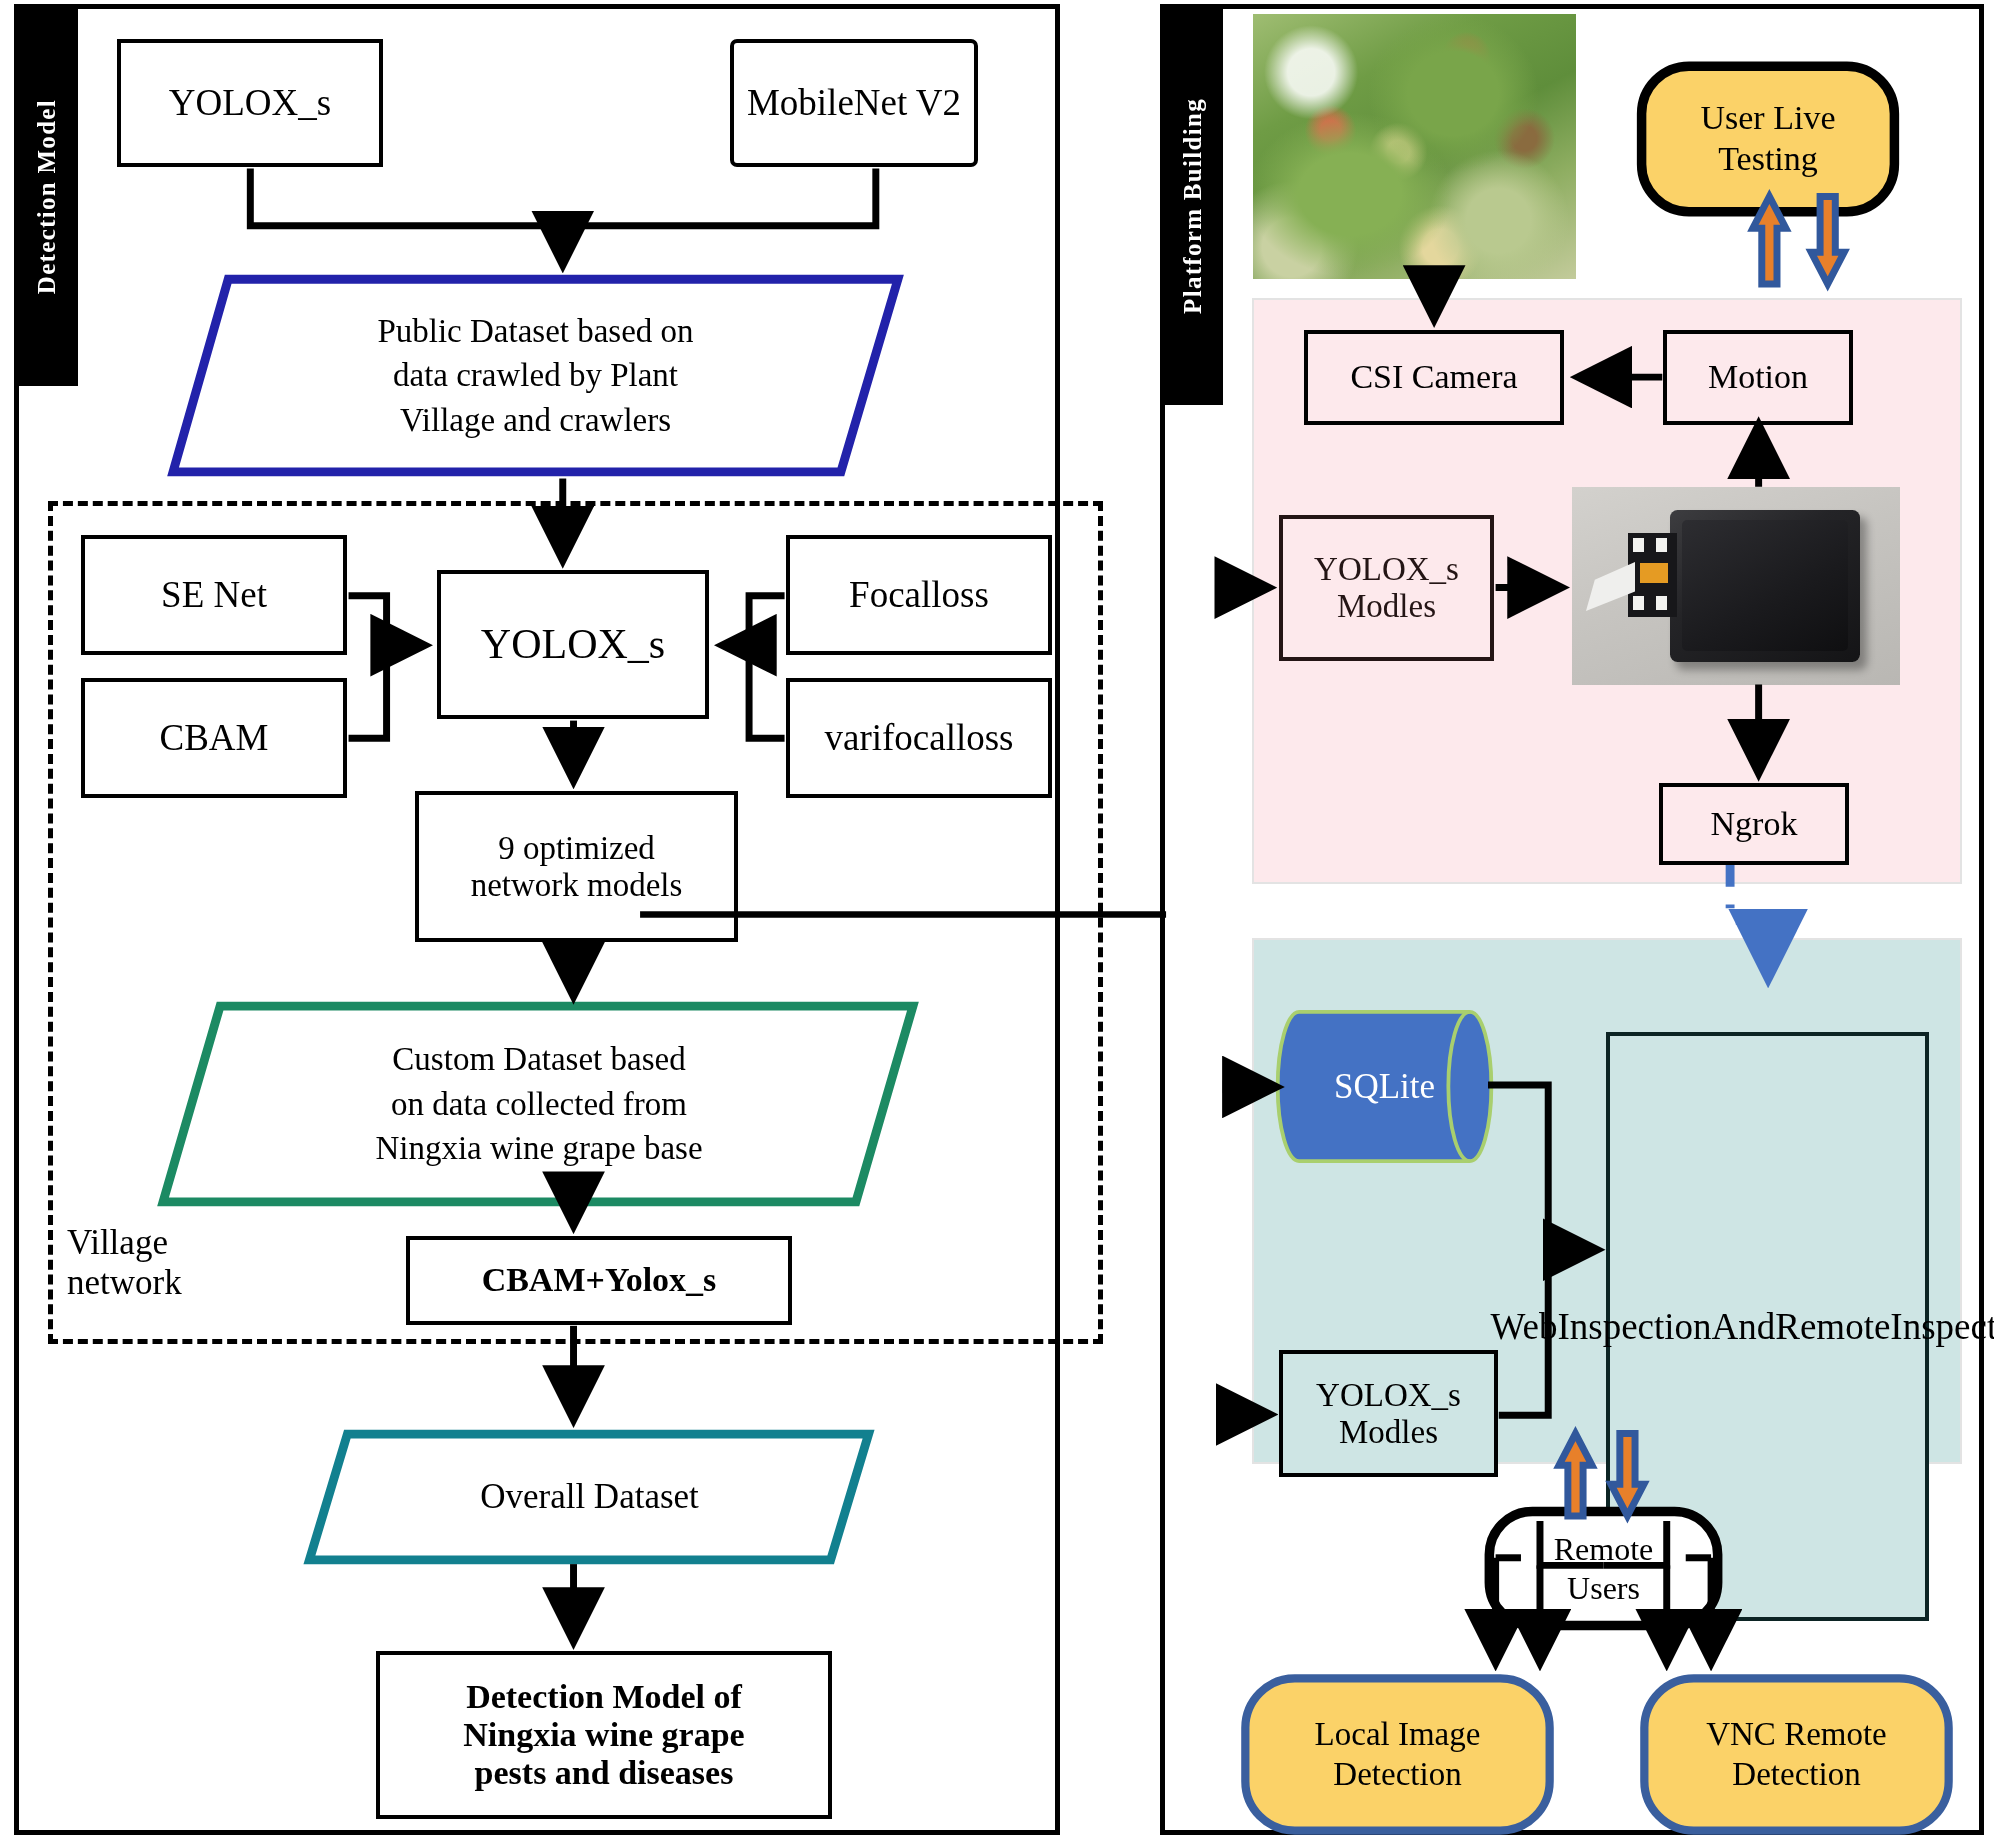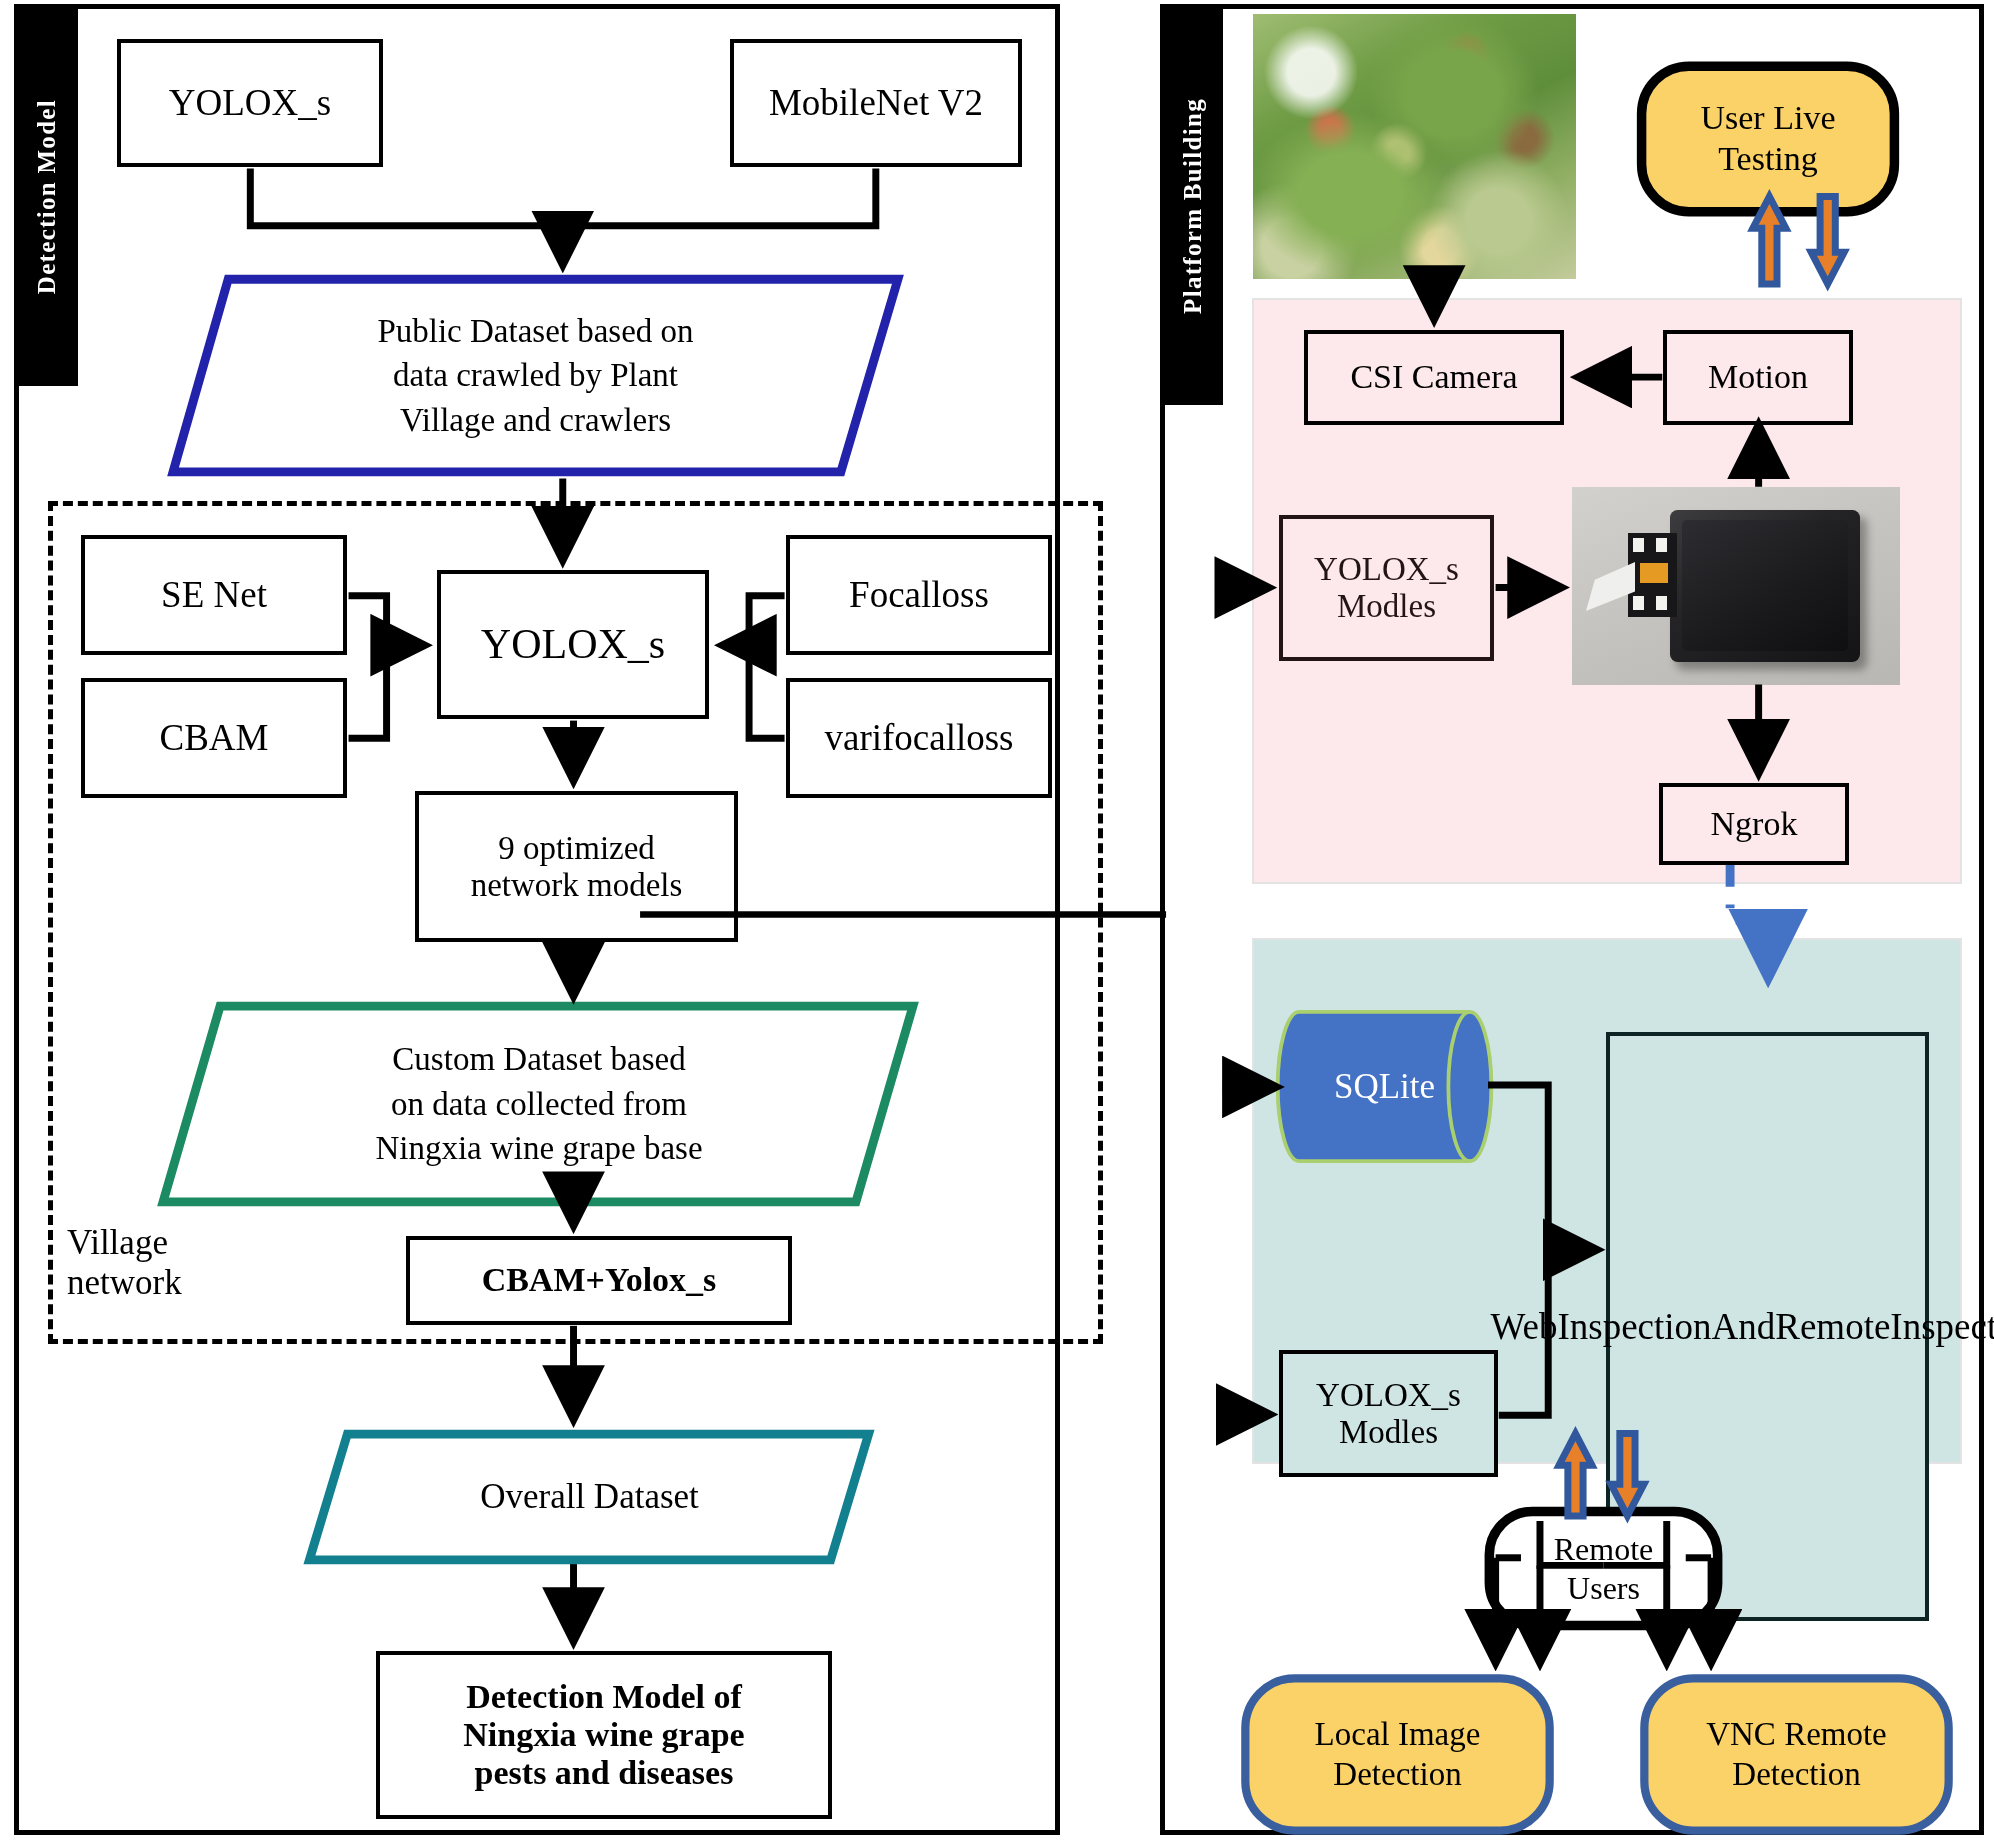"MobileNet V2" div.box { border-radius: none -> 7px; width: 292px -> 248px }
